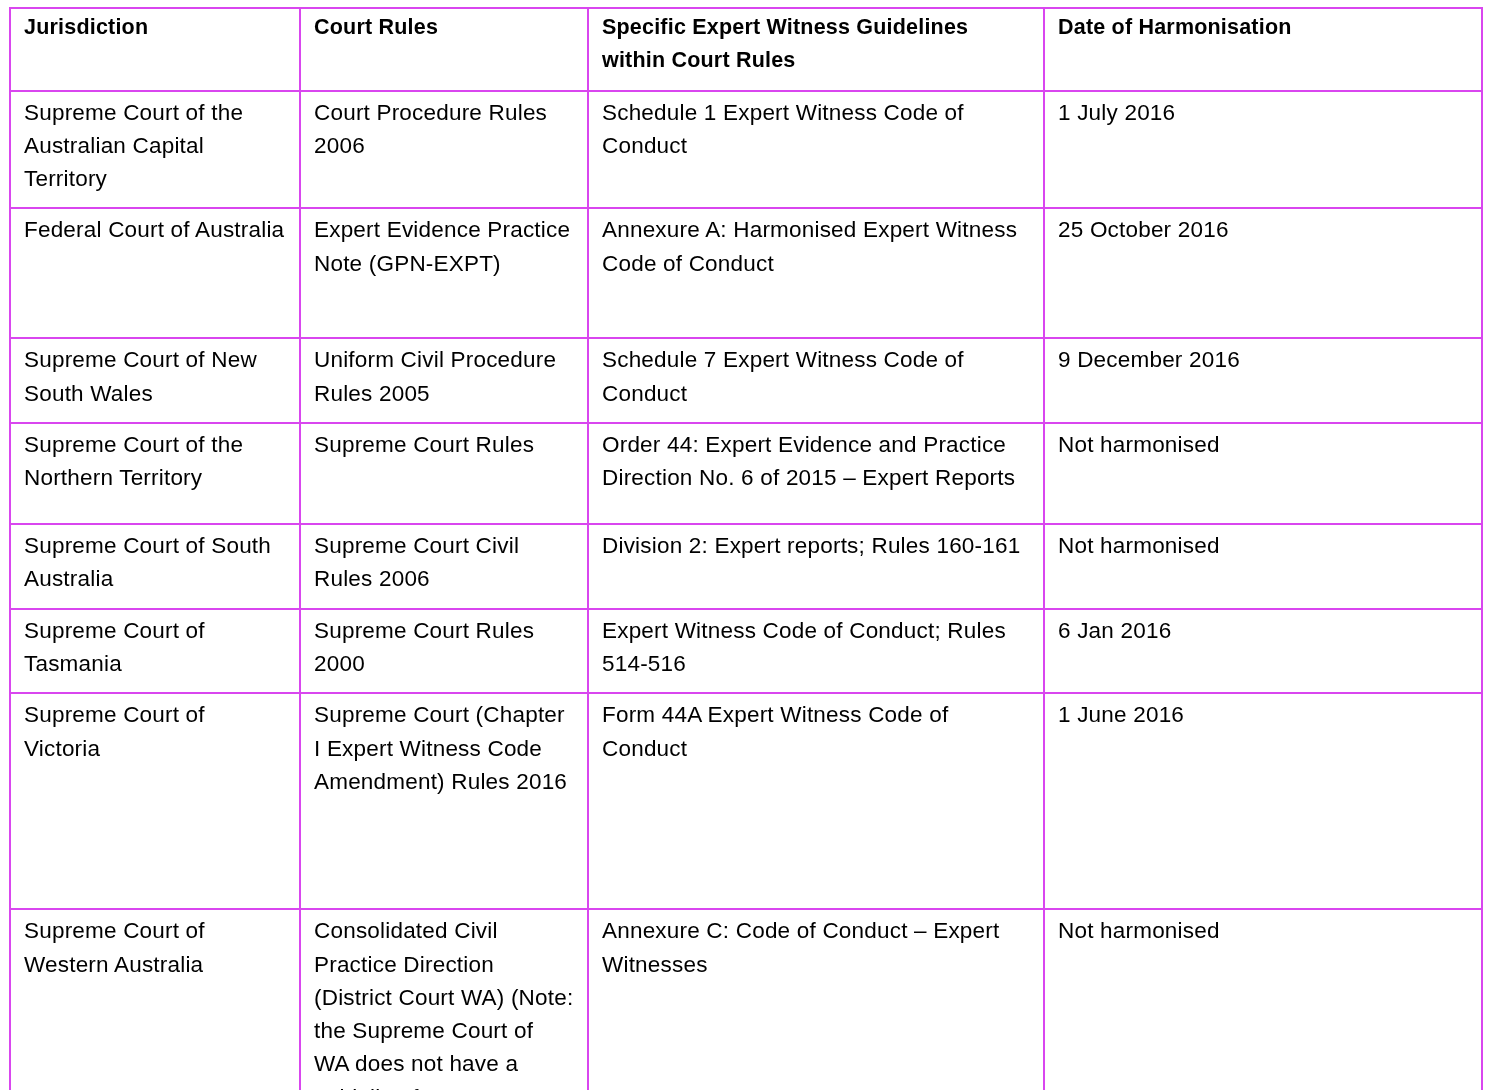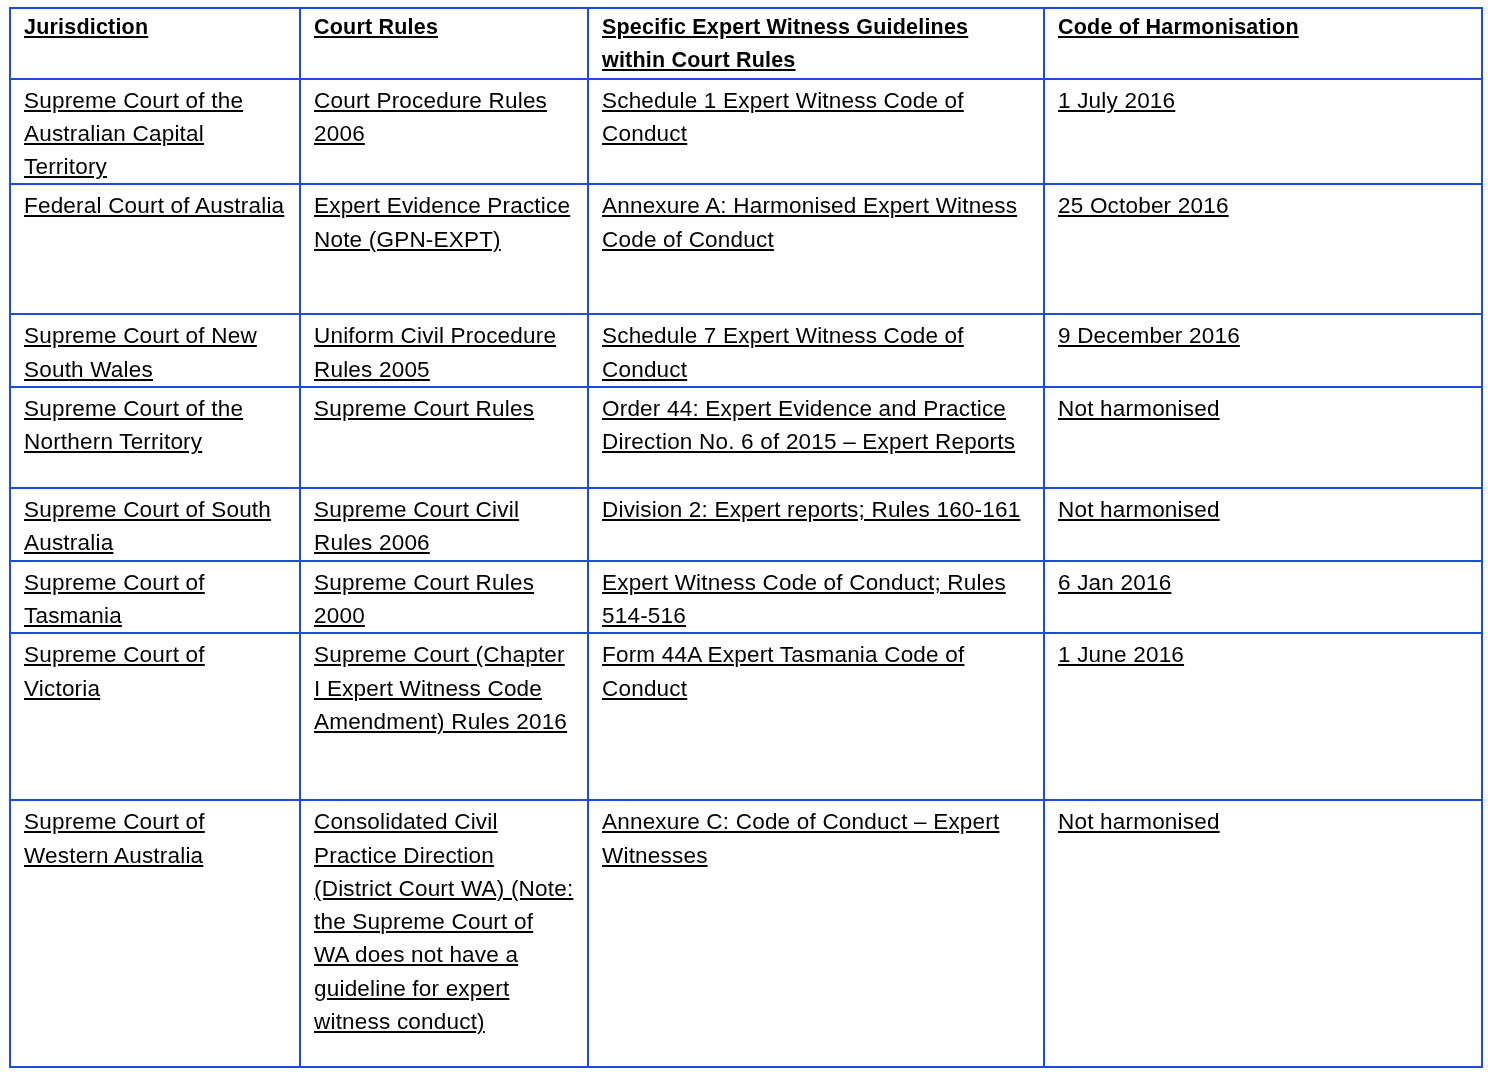"Jurisdiction" .rules-table th, .rules-table td { border: 2px solid #1d4ed8 -> 2px solid #d946ef; padding: 4px 12px 0 13px -> 4px 12px 12px 13px; text-decoration: underline -> none }
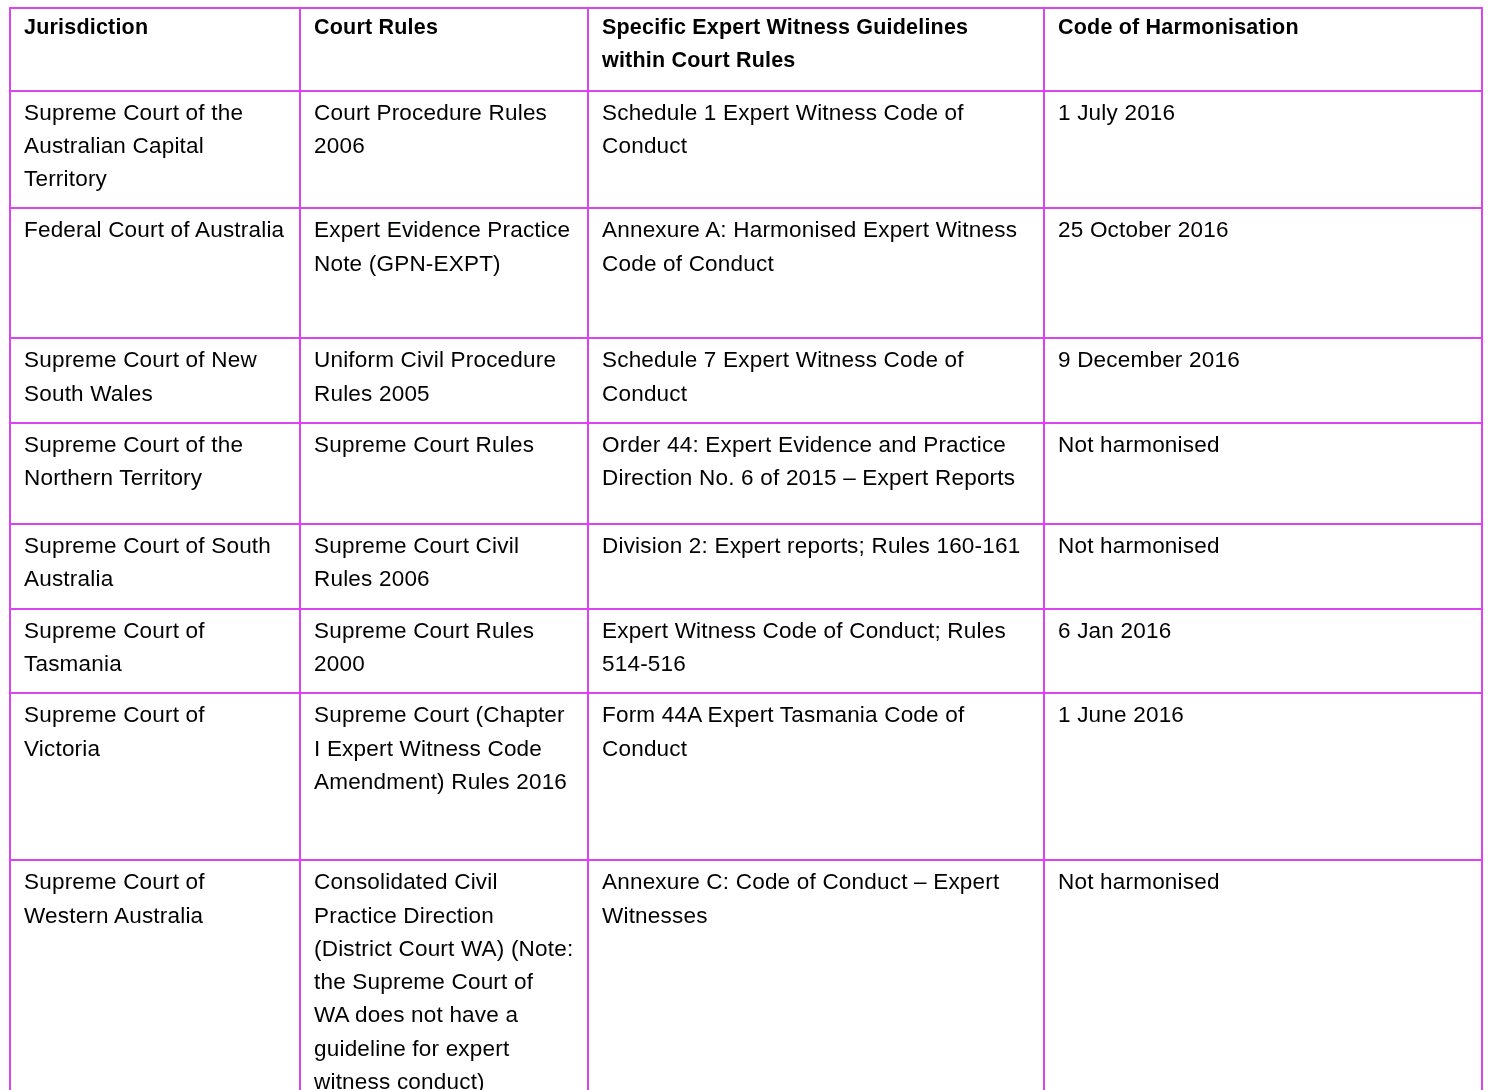"Code of Harmonisation" th { text: Code -> Date }
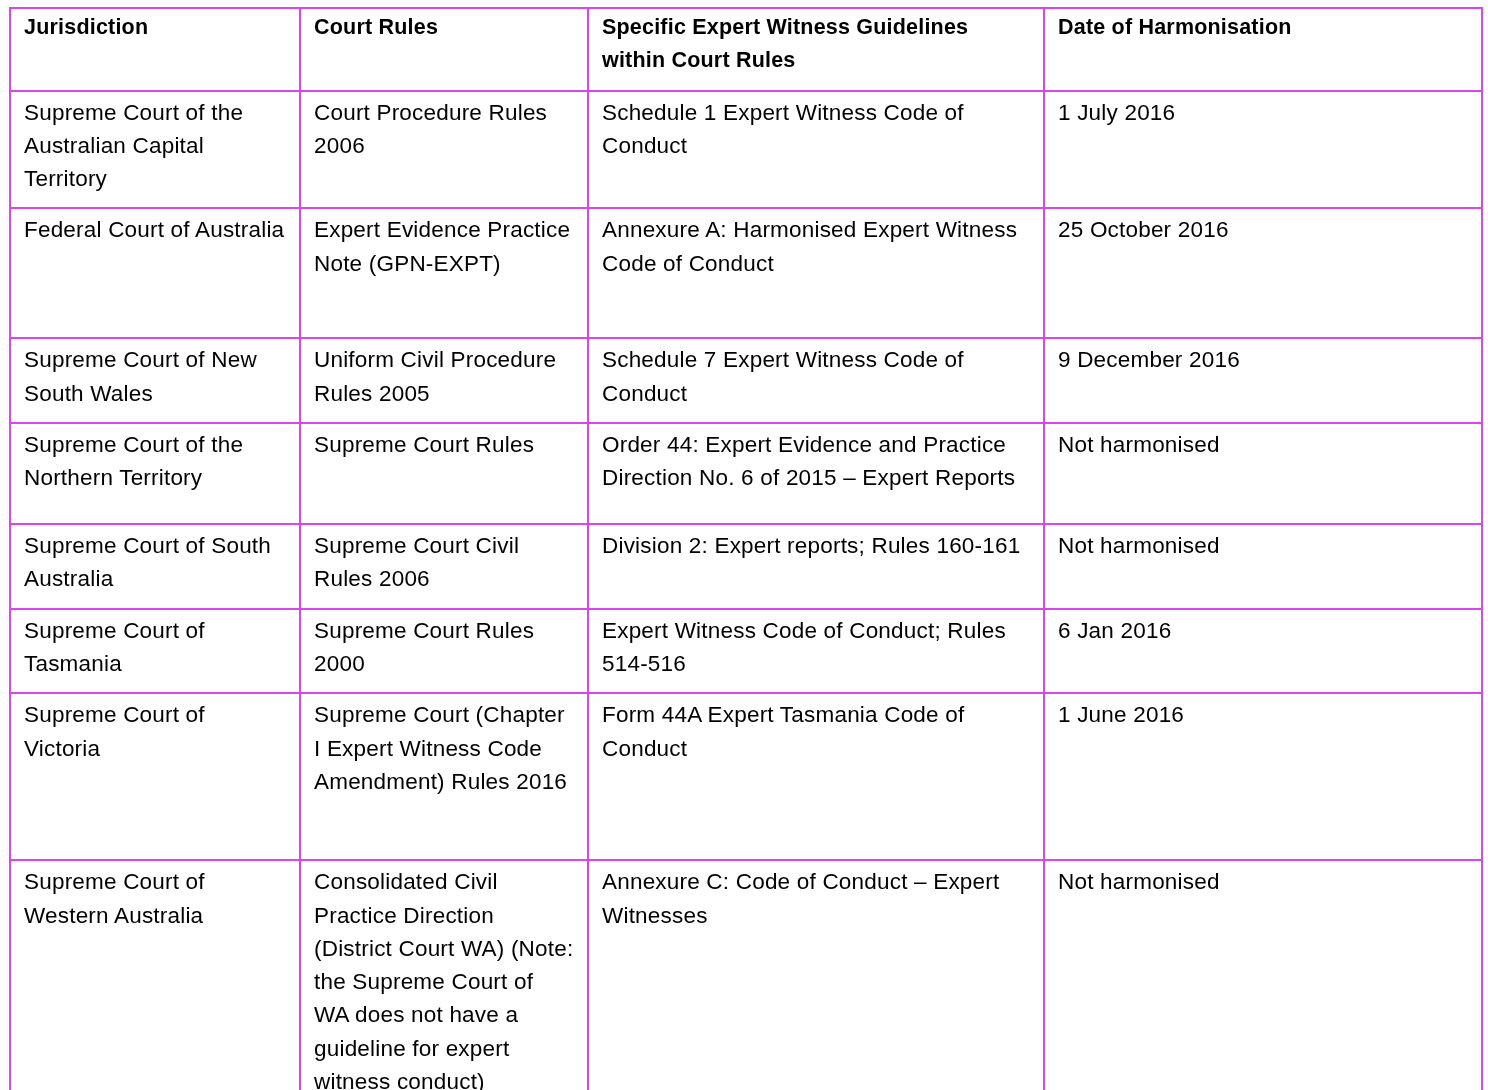"Supreme Court of Victoria" .rules-table tr.r-vic { height: 167px -> 216px }
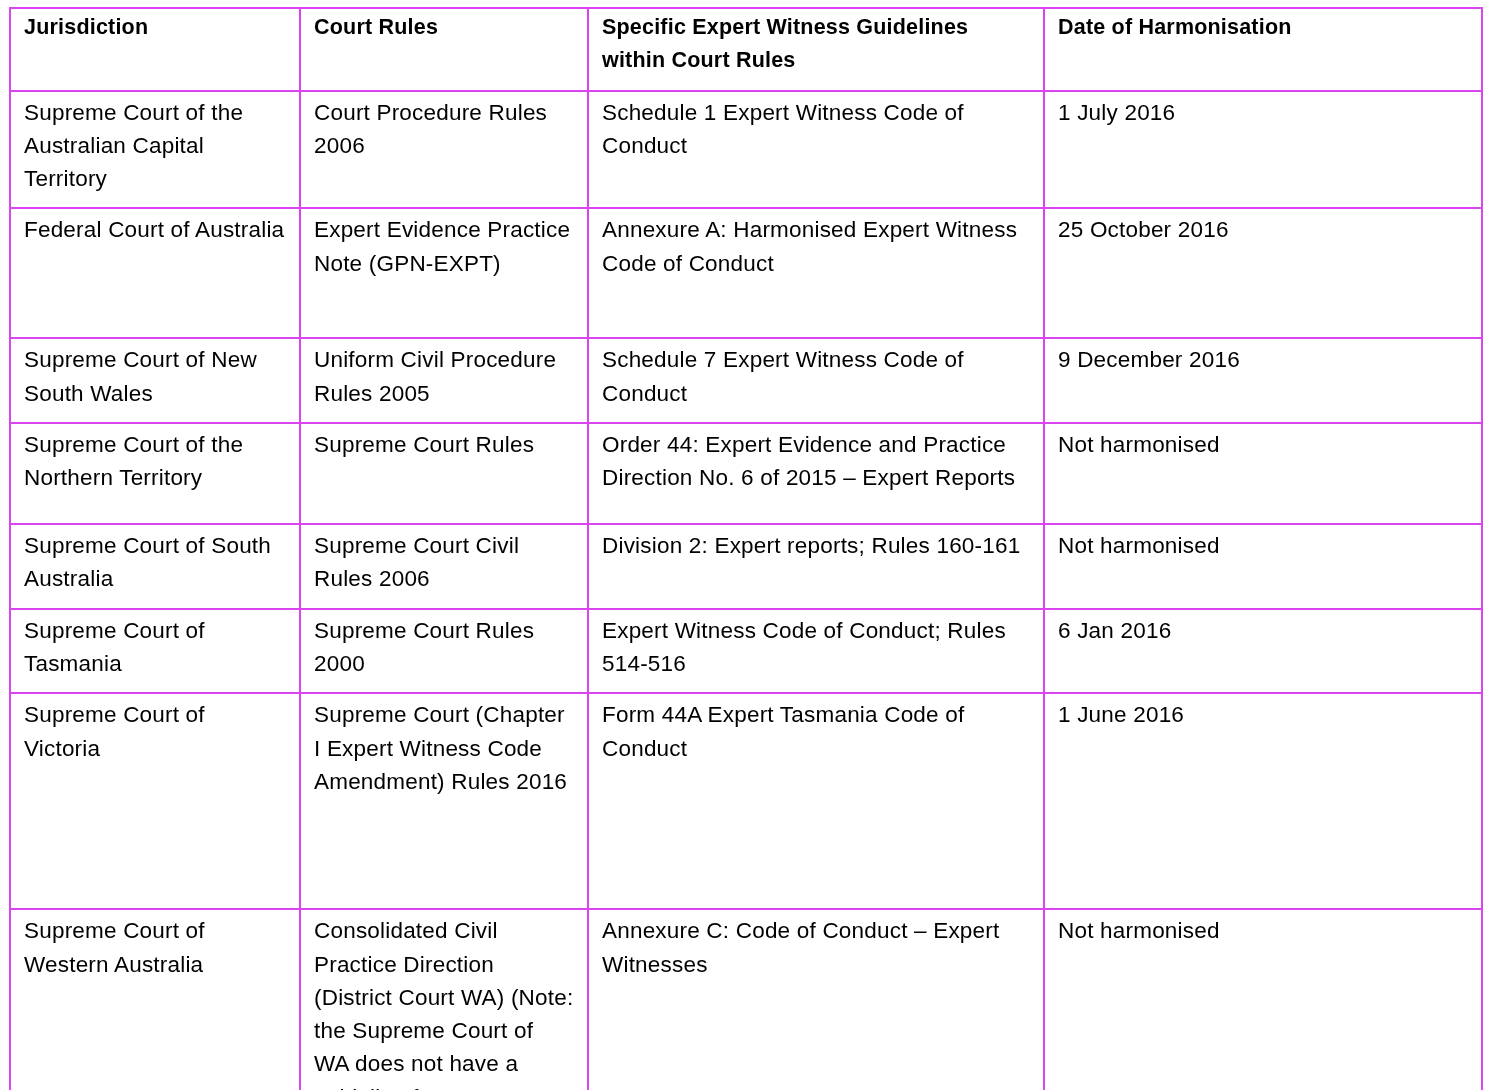"Form 44A Expert Tasmania Code" td { text: Tasmania -> Witness }
